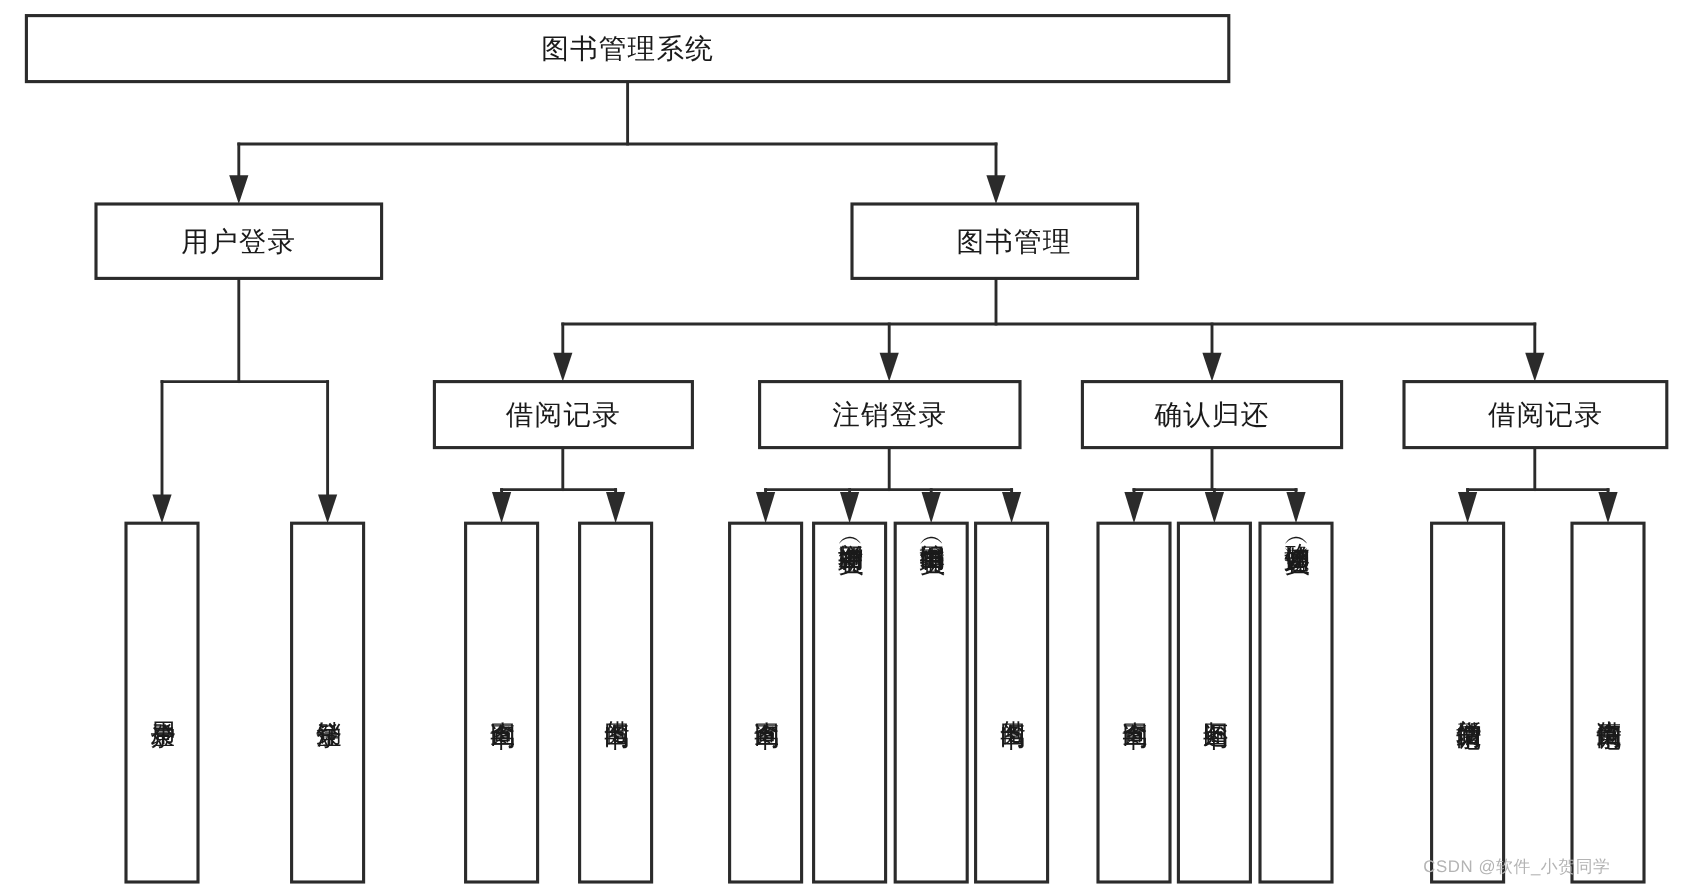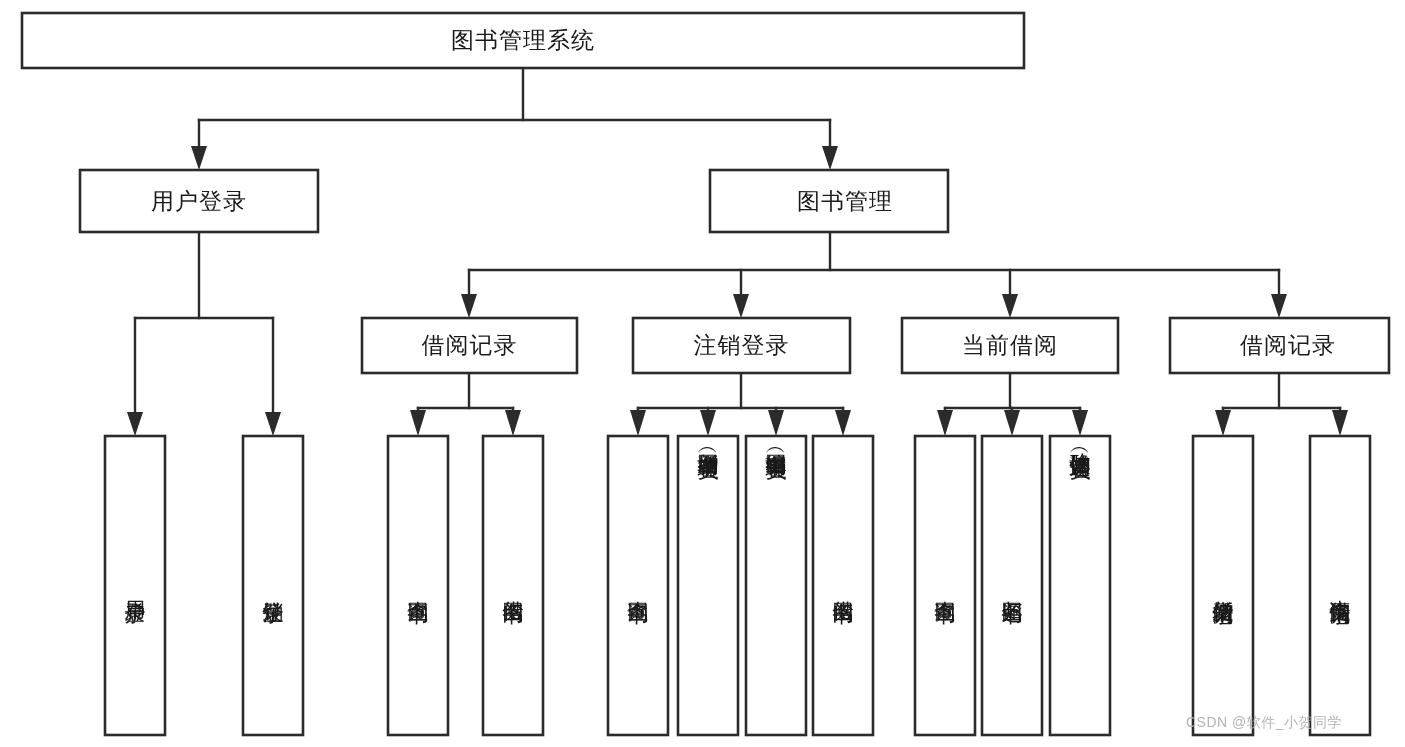"当前借阅" span.hlabel-text { text: 当前借阅 -> 确认归还 }
